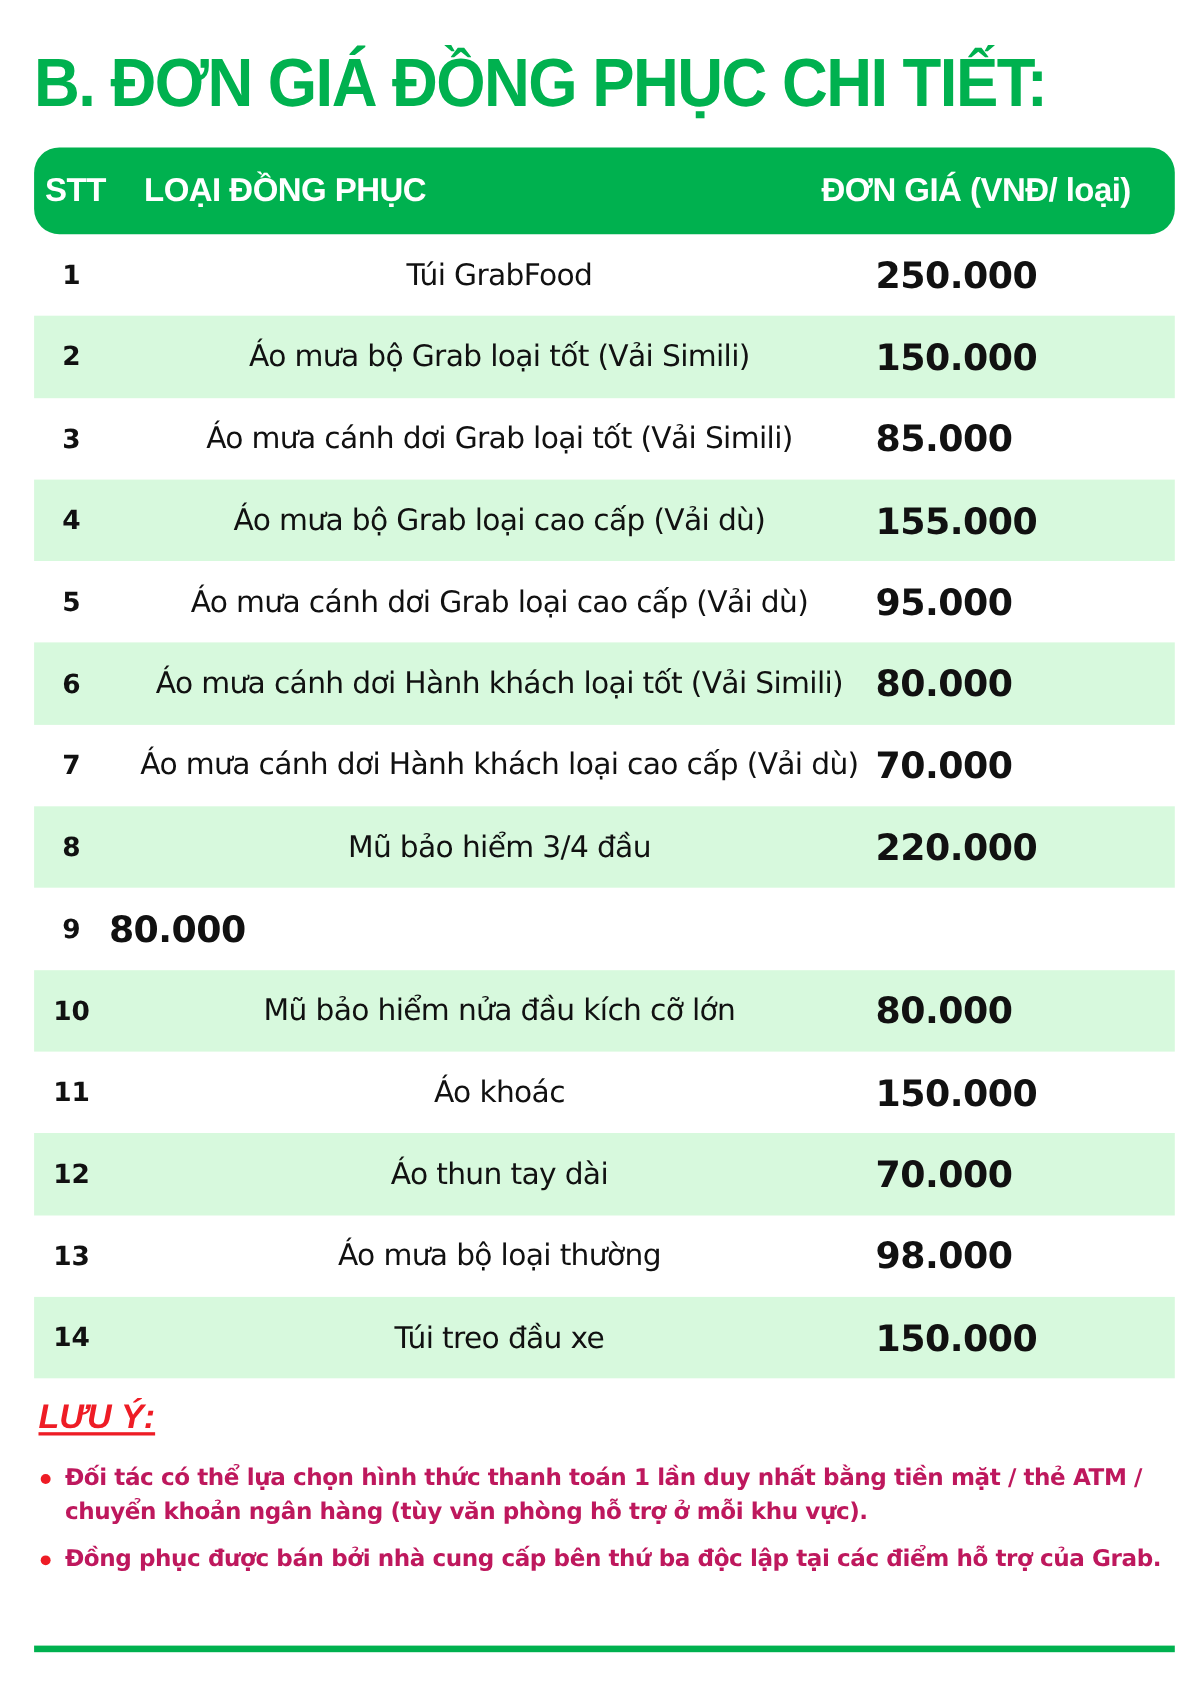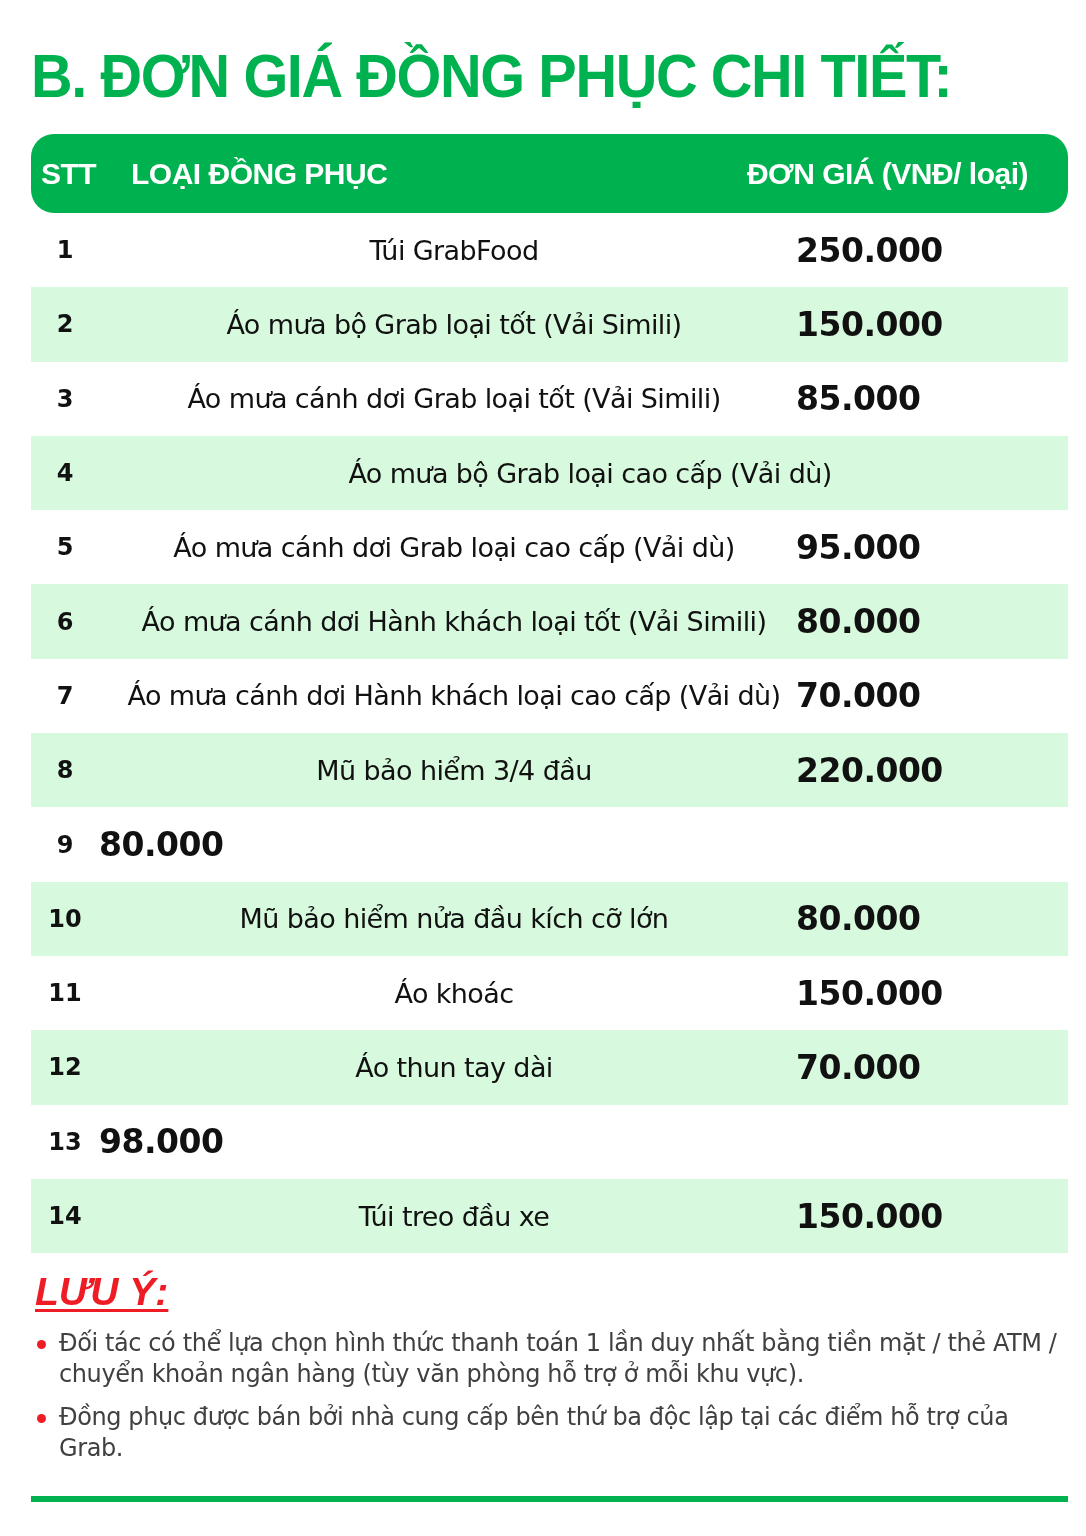"155.000" div.c-price { html: none -> <div>155.000</div> }
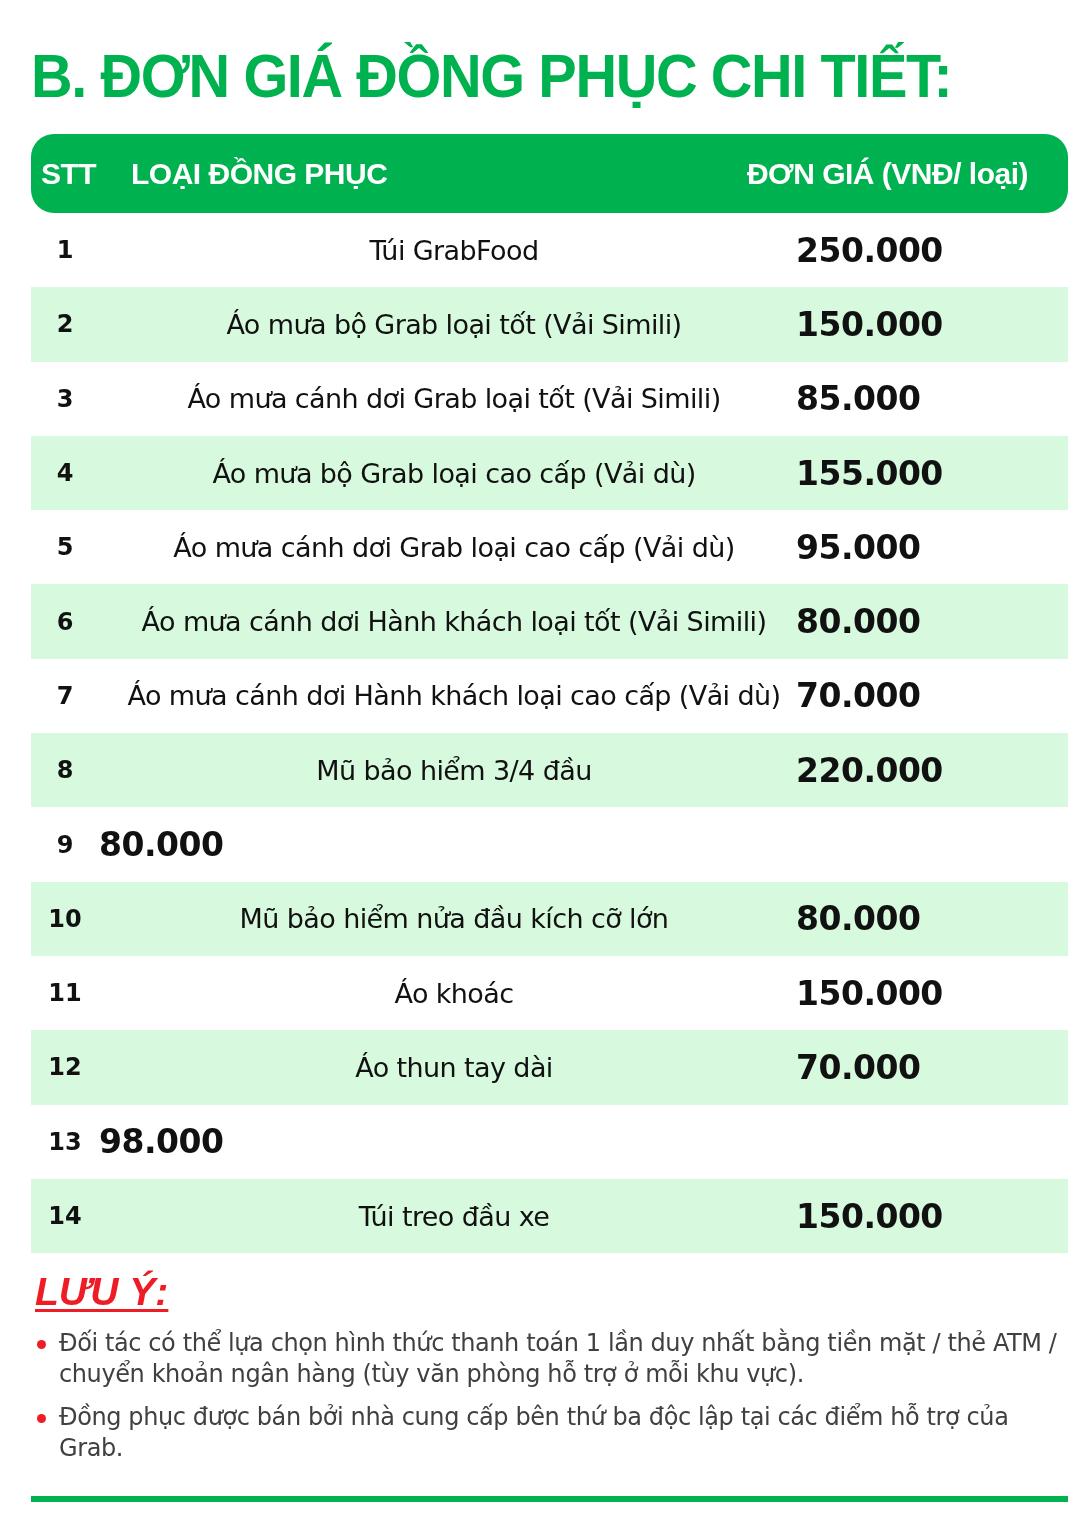"Áo mưa bộ loại thường" div.c-name { html: none -> <div>Áo mưa bộ loại thường</div> }
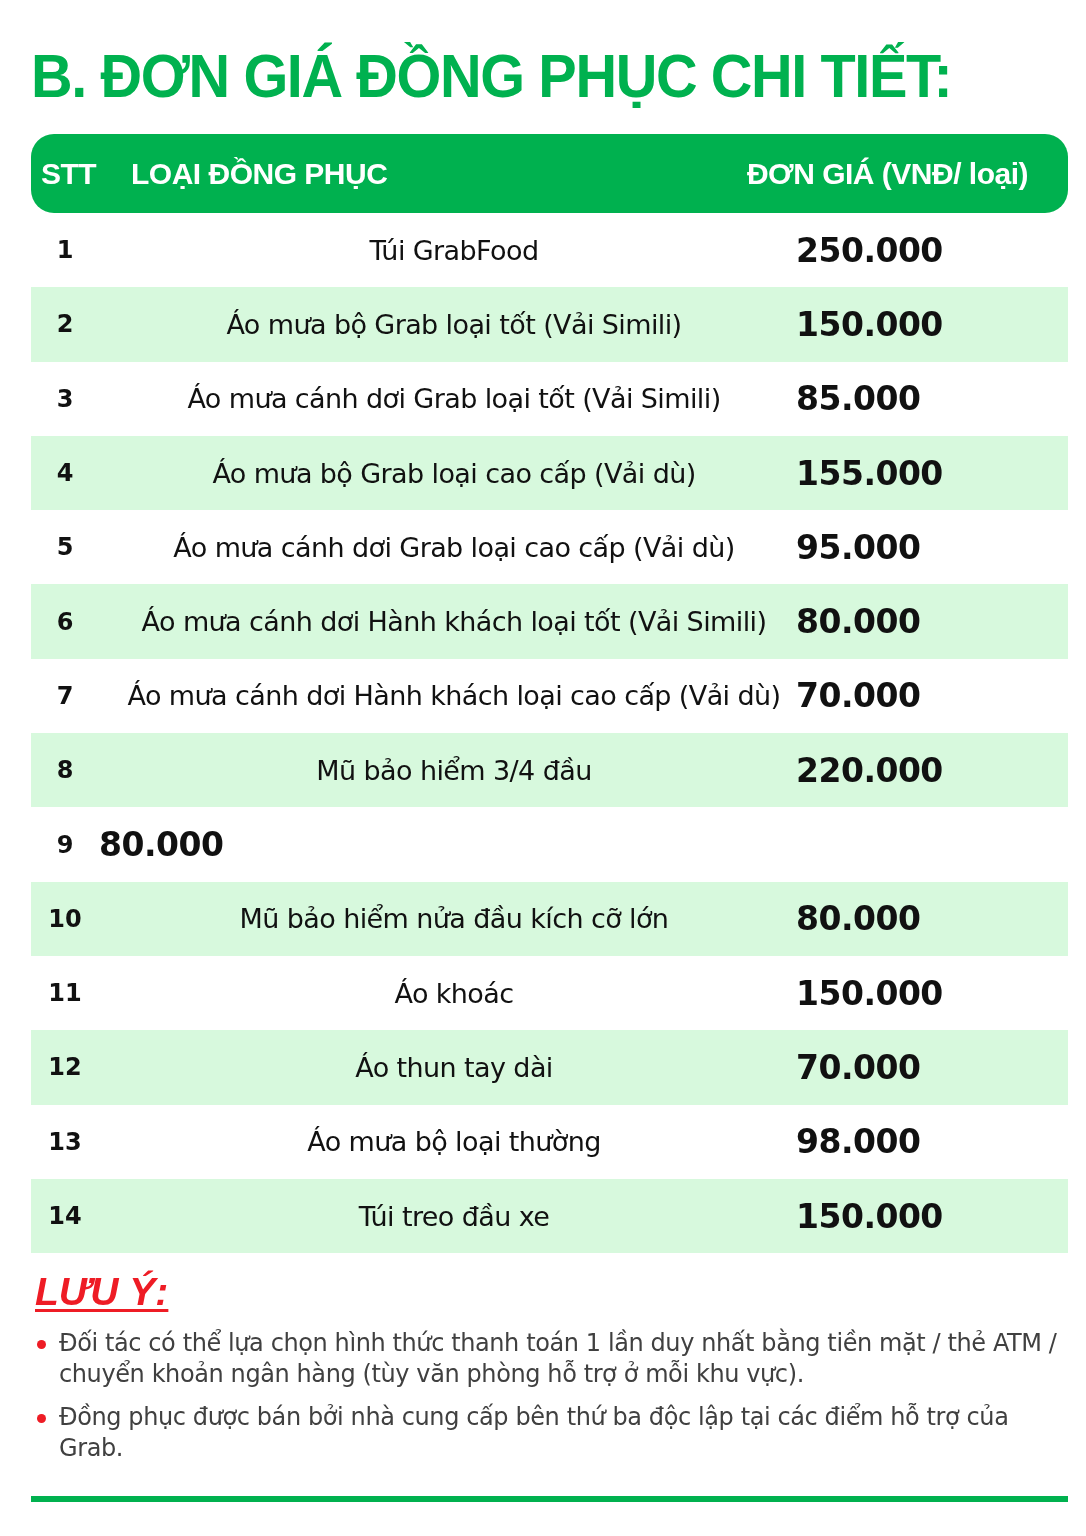"LƯU Ý:" .note-title { font-size: 39px -> 31px }
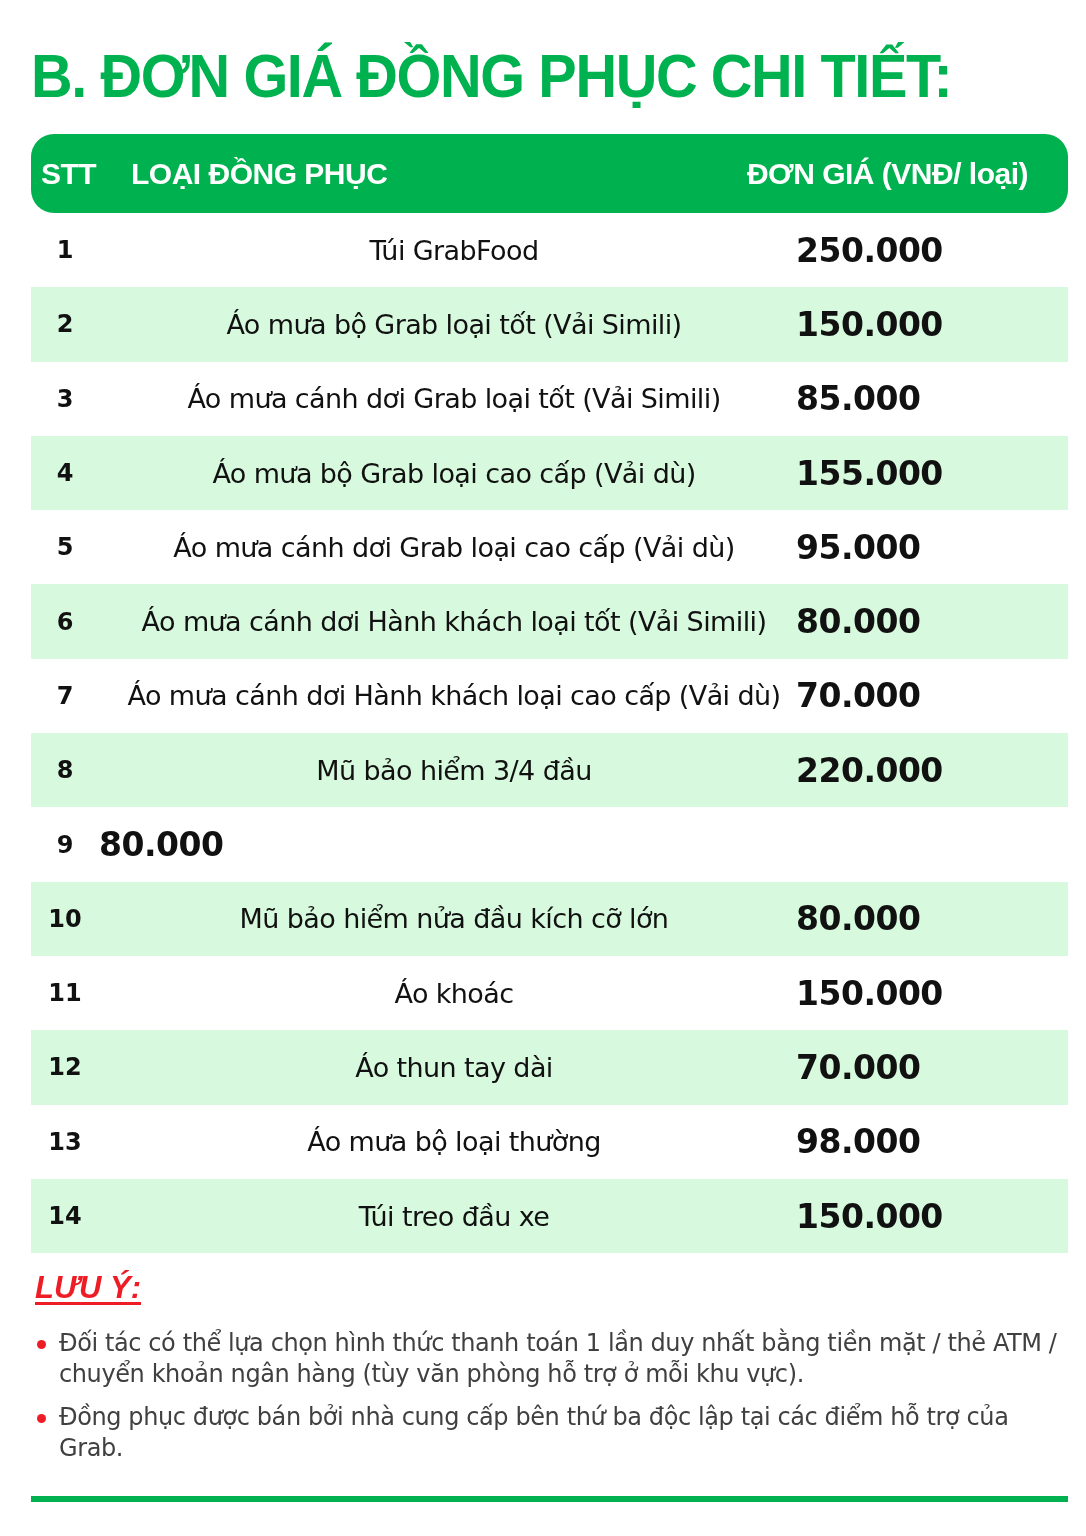"Đối tác có thể lựa" .notes li { color: #404040 -> #be185d; font-size: 24px -> 21px; font-weight: none -> bold }
